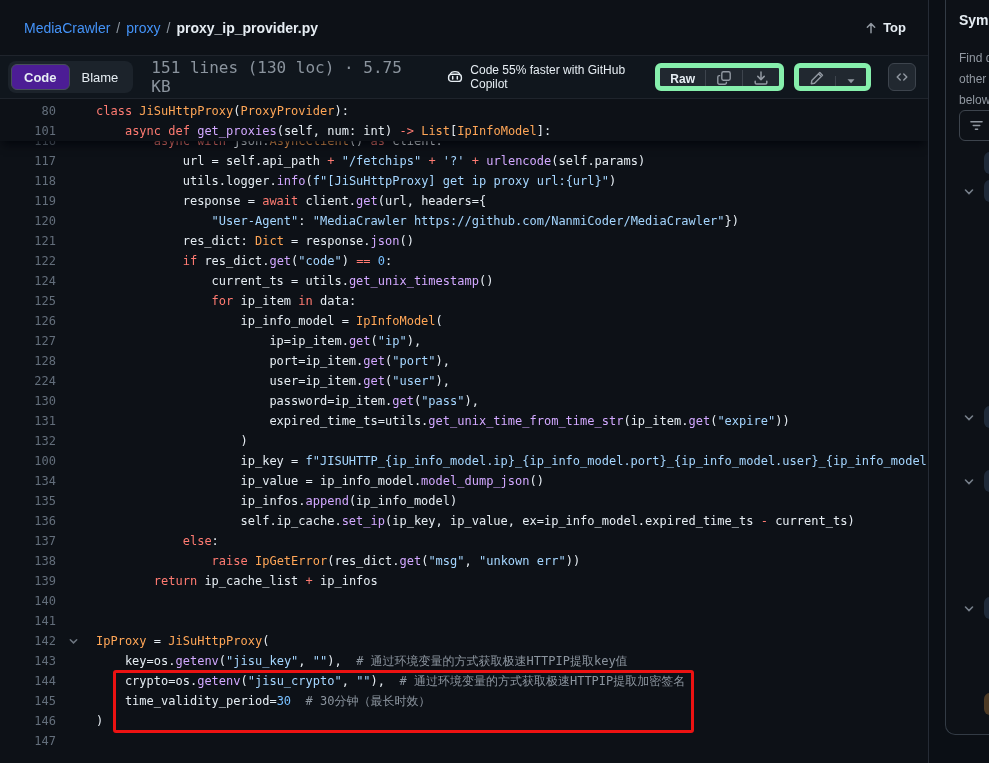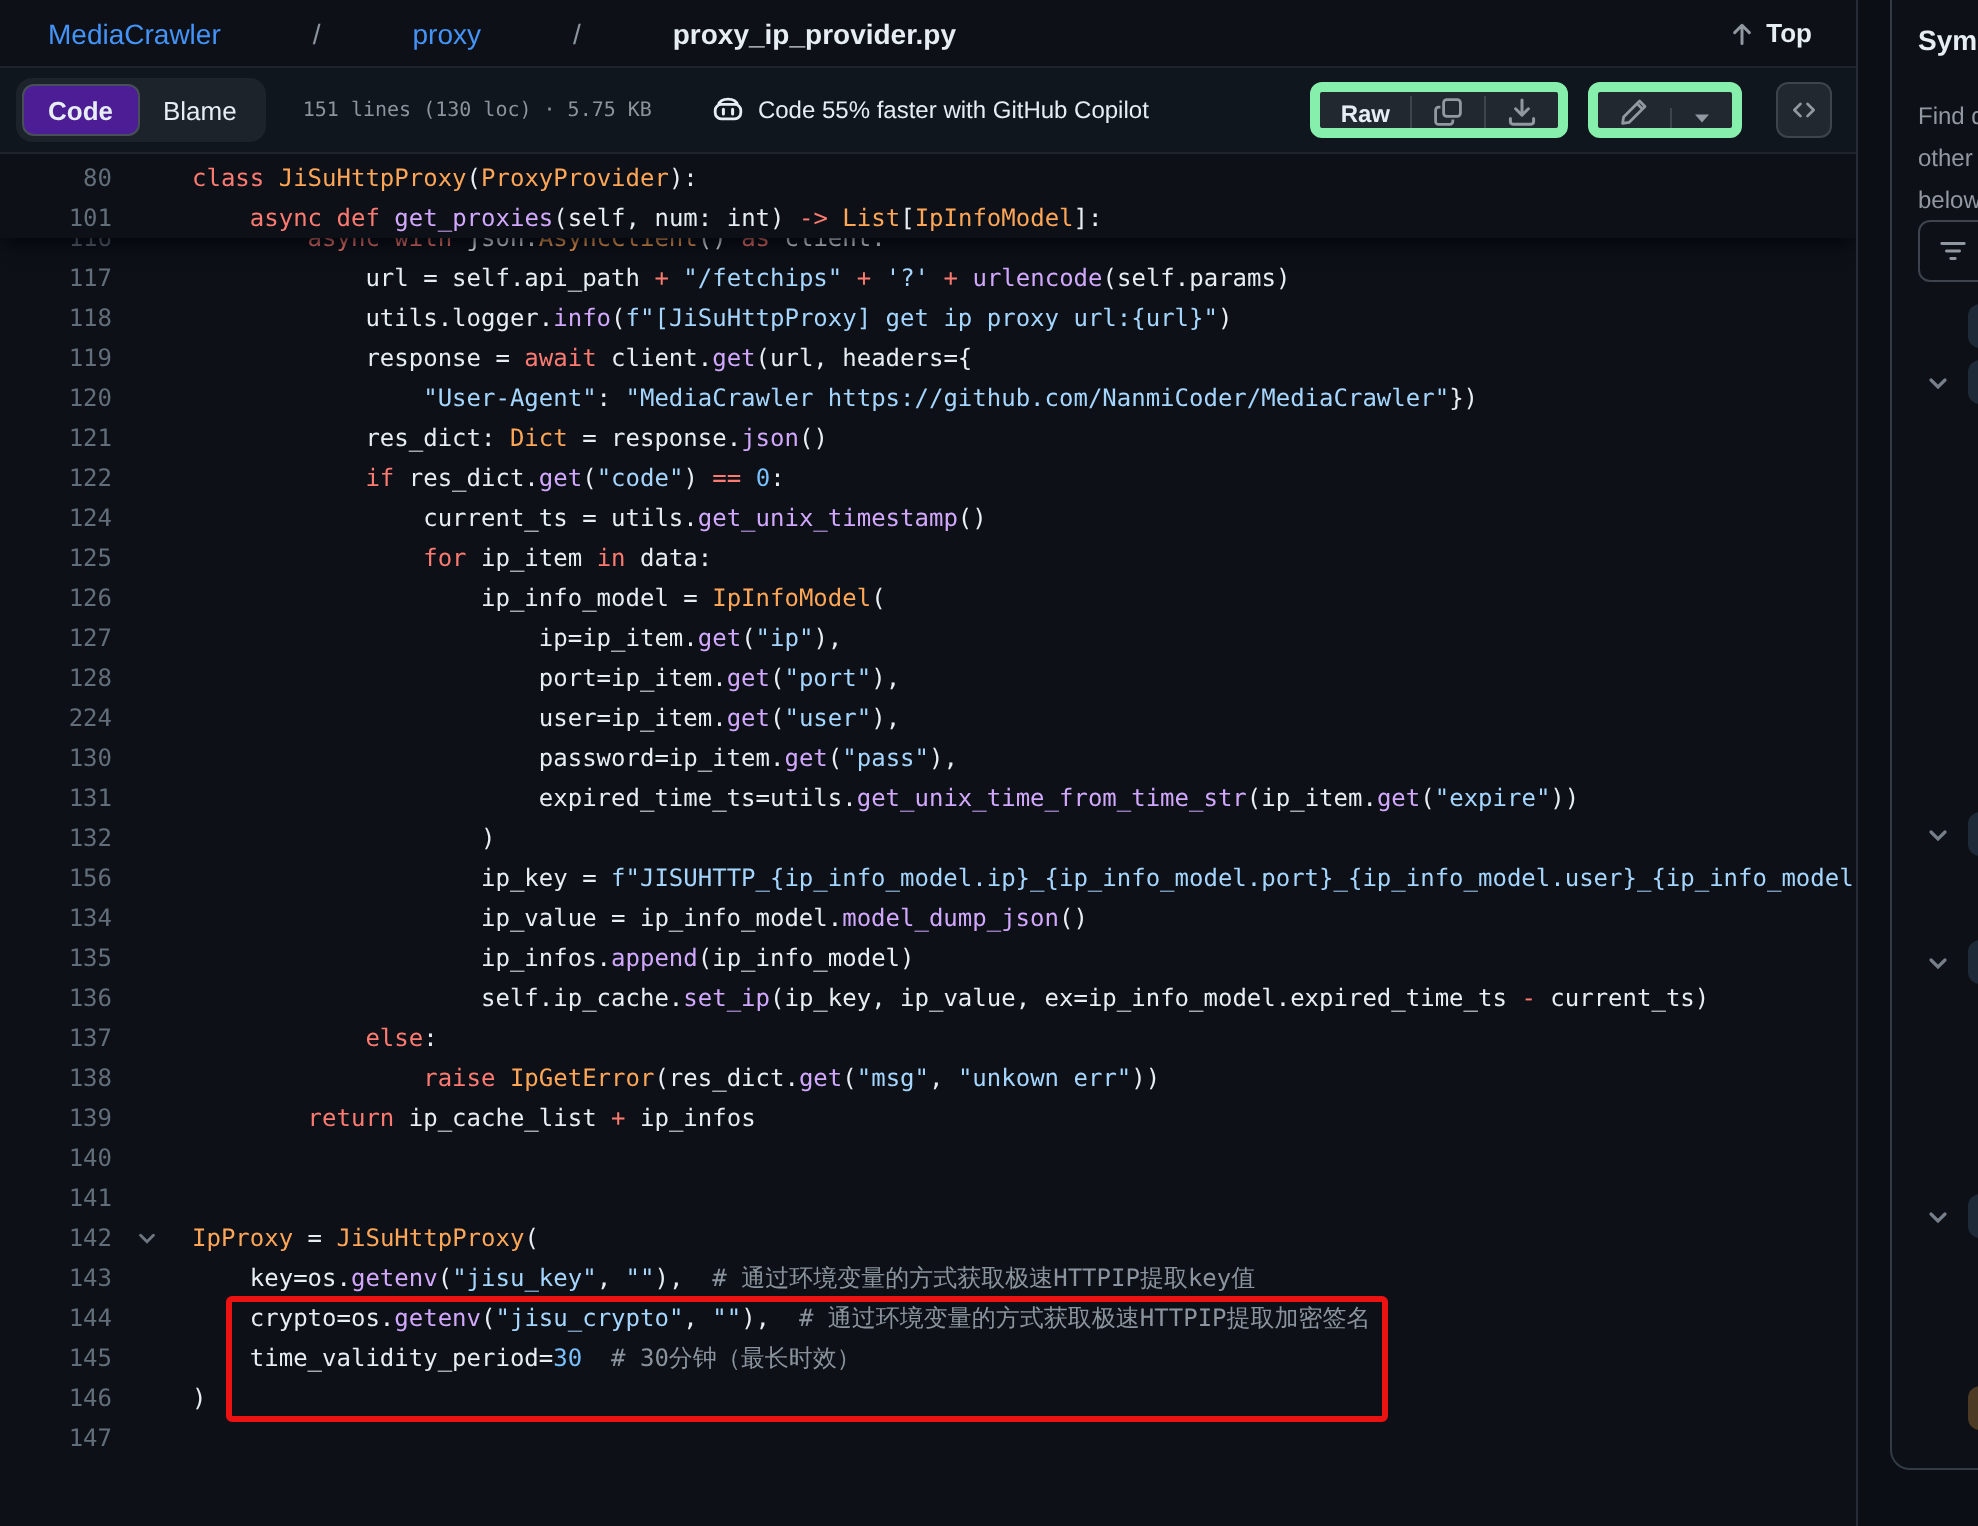"MediaCrawler" .crumb-bar { gap: 40px -> none; height: 34px -> 56px }
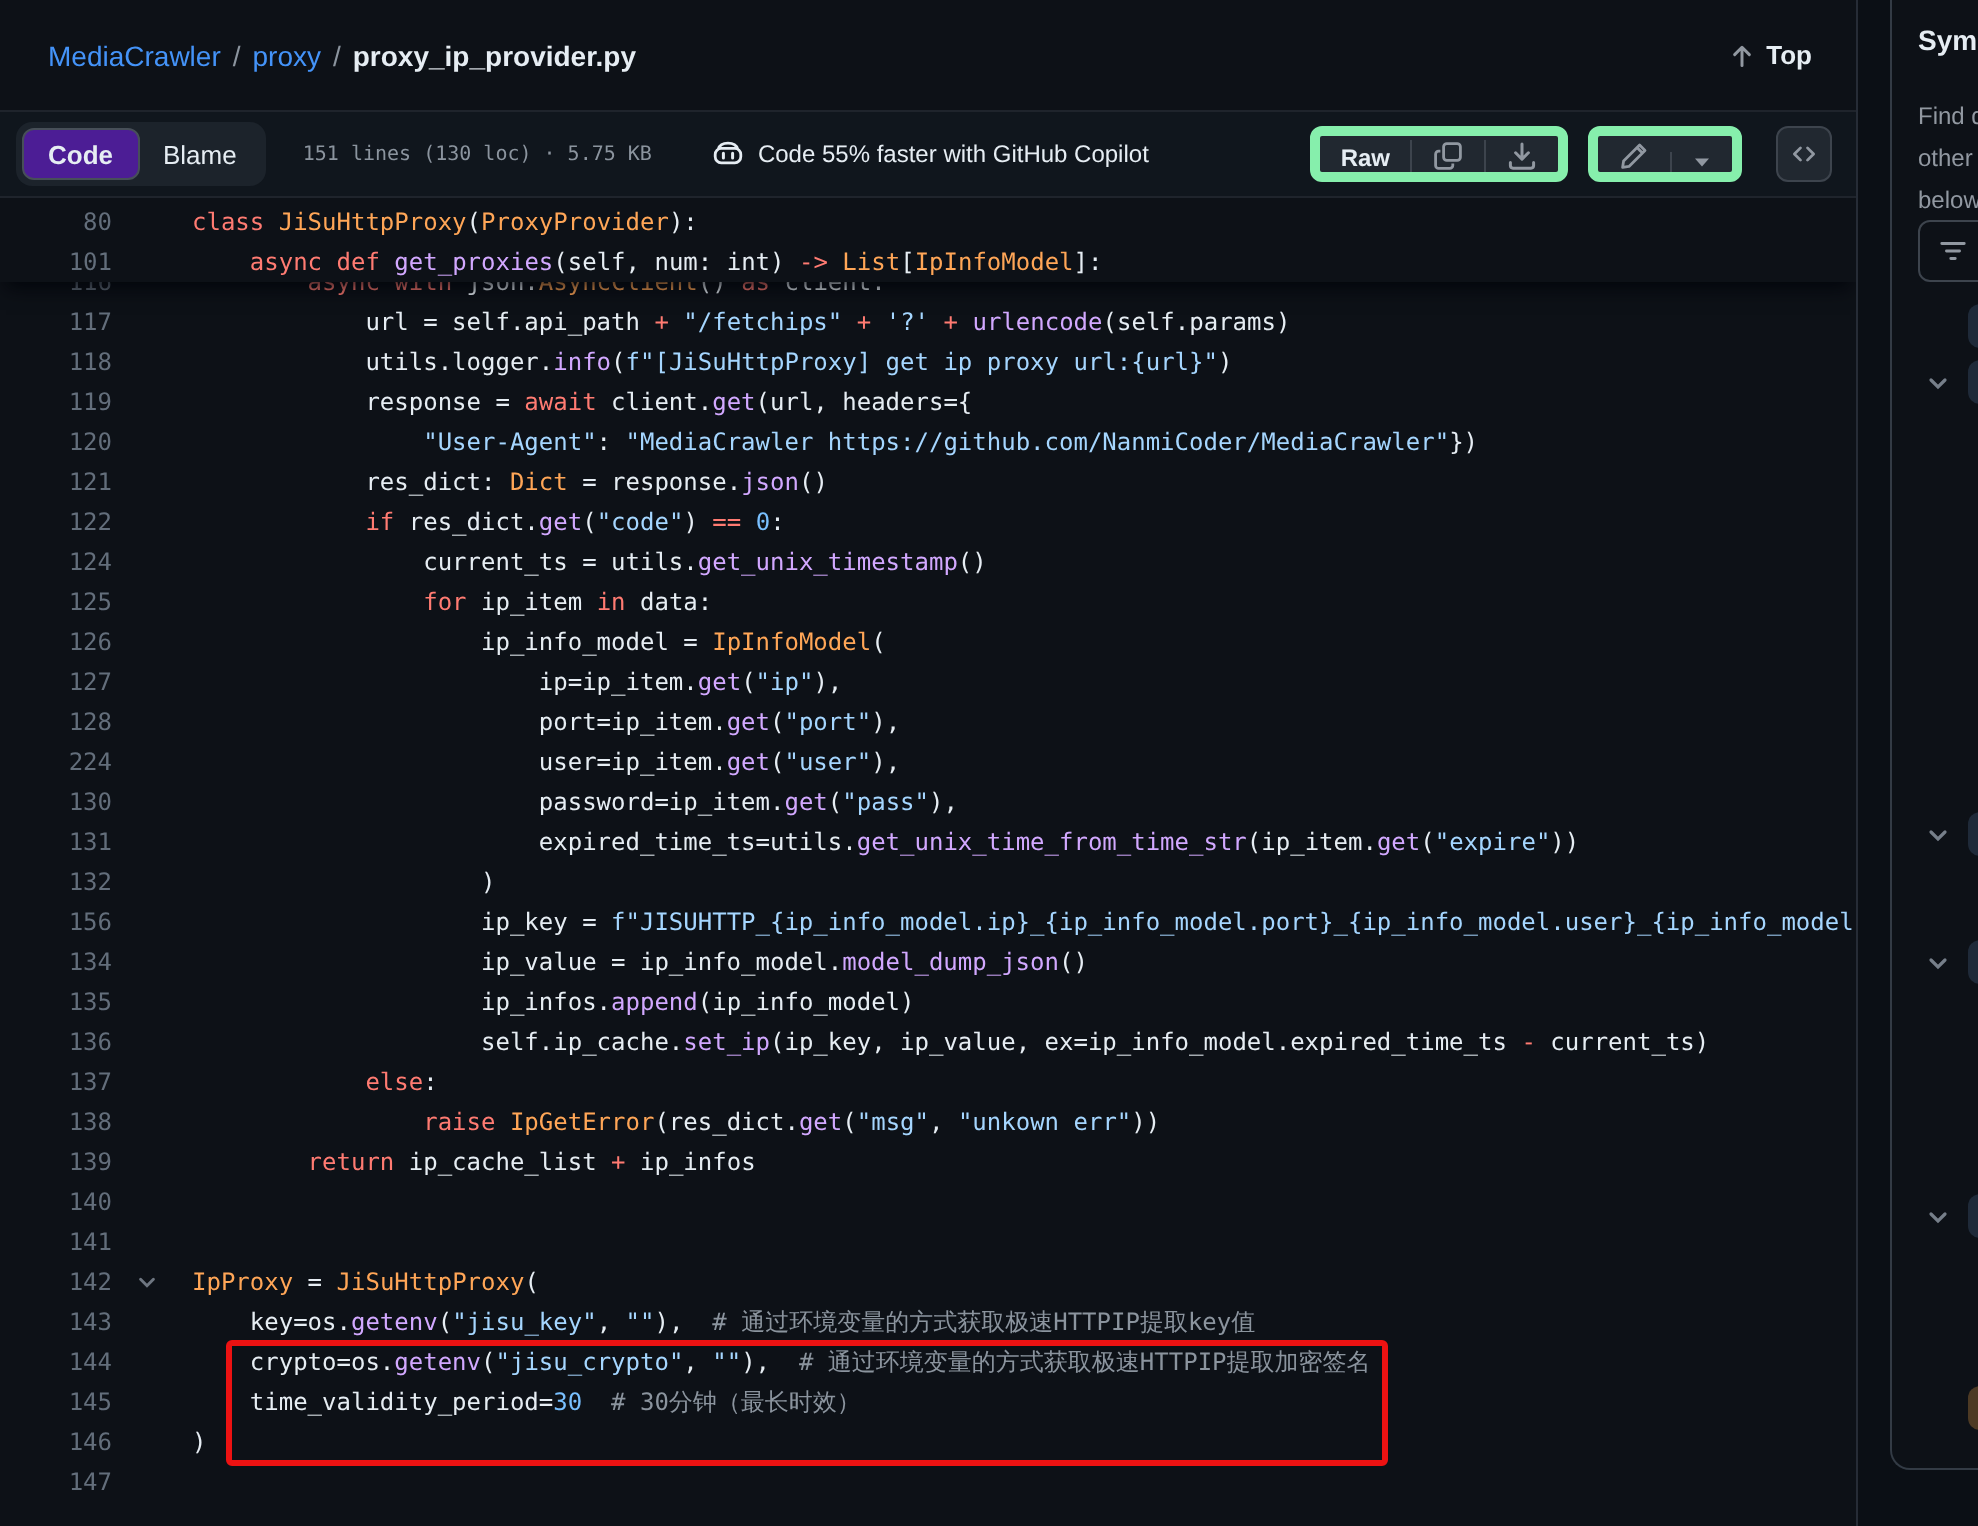"151 lines (130 loc) ·" .meta { font-size: 10px -> 16px }
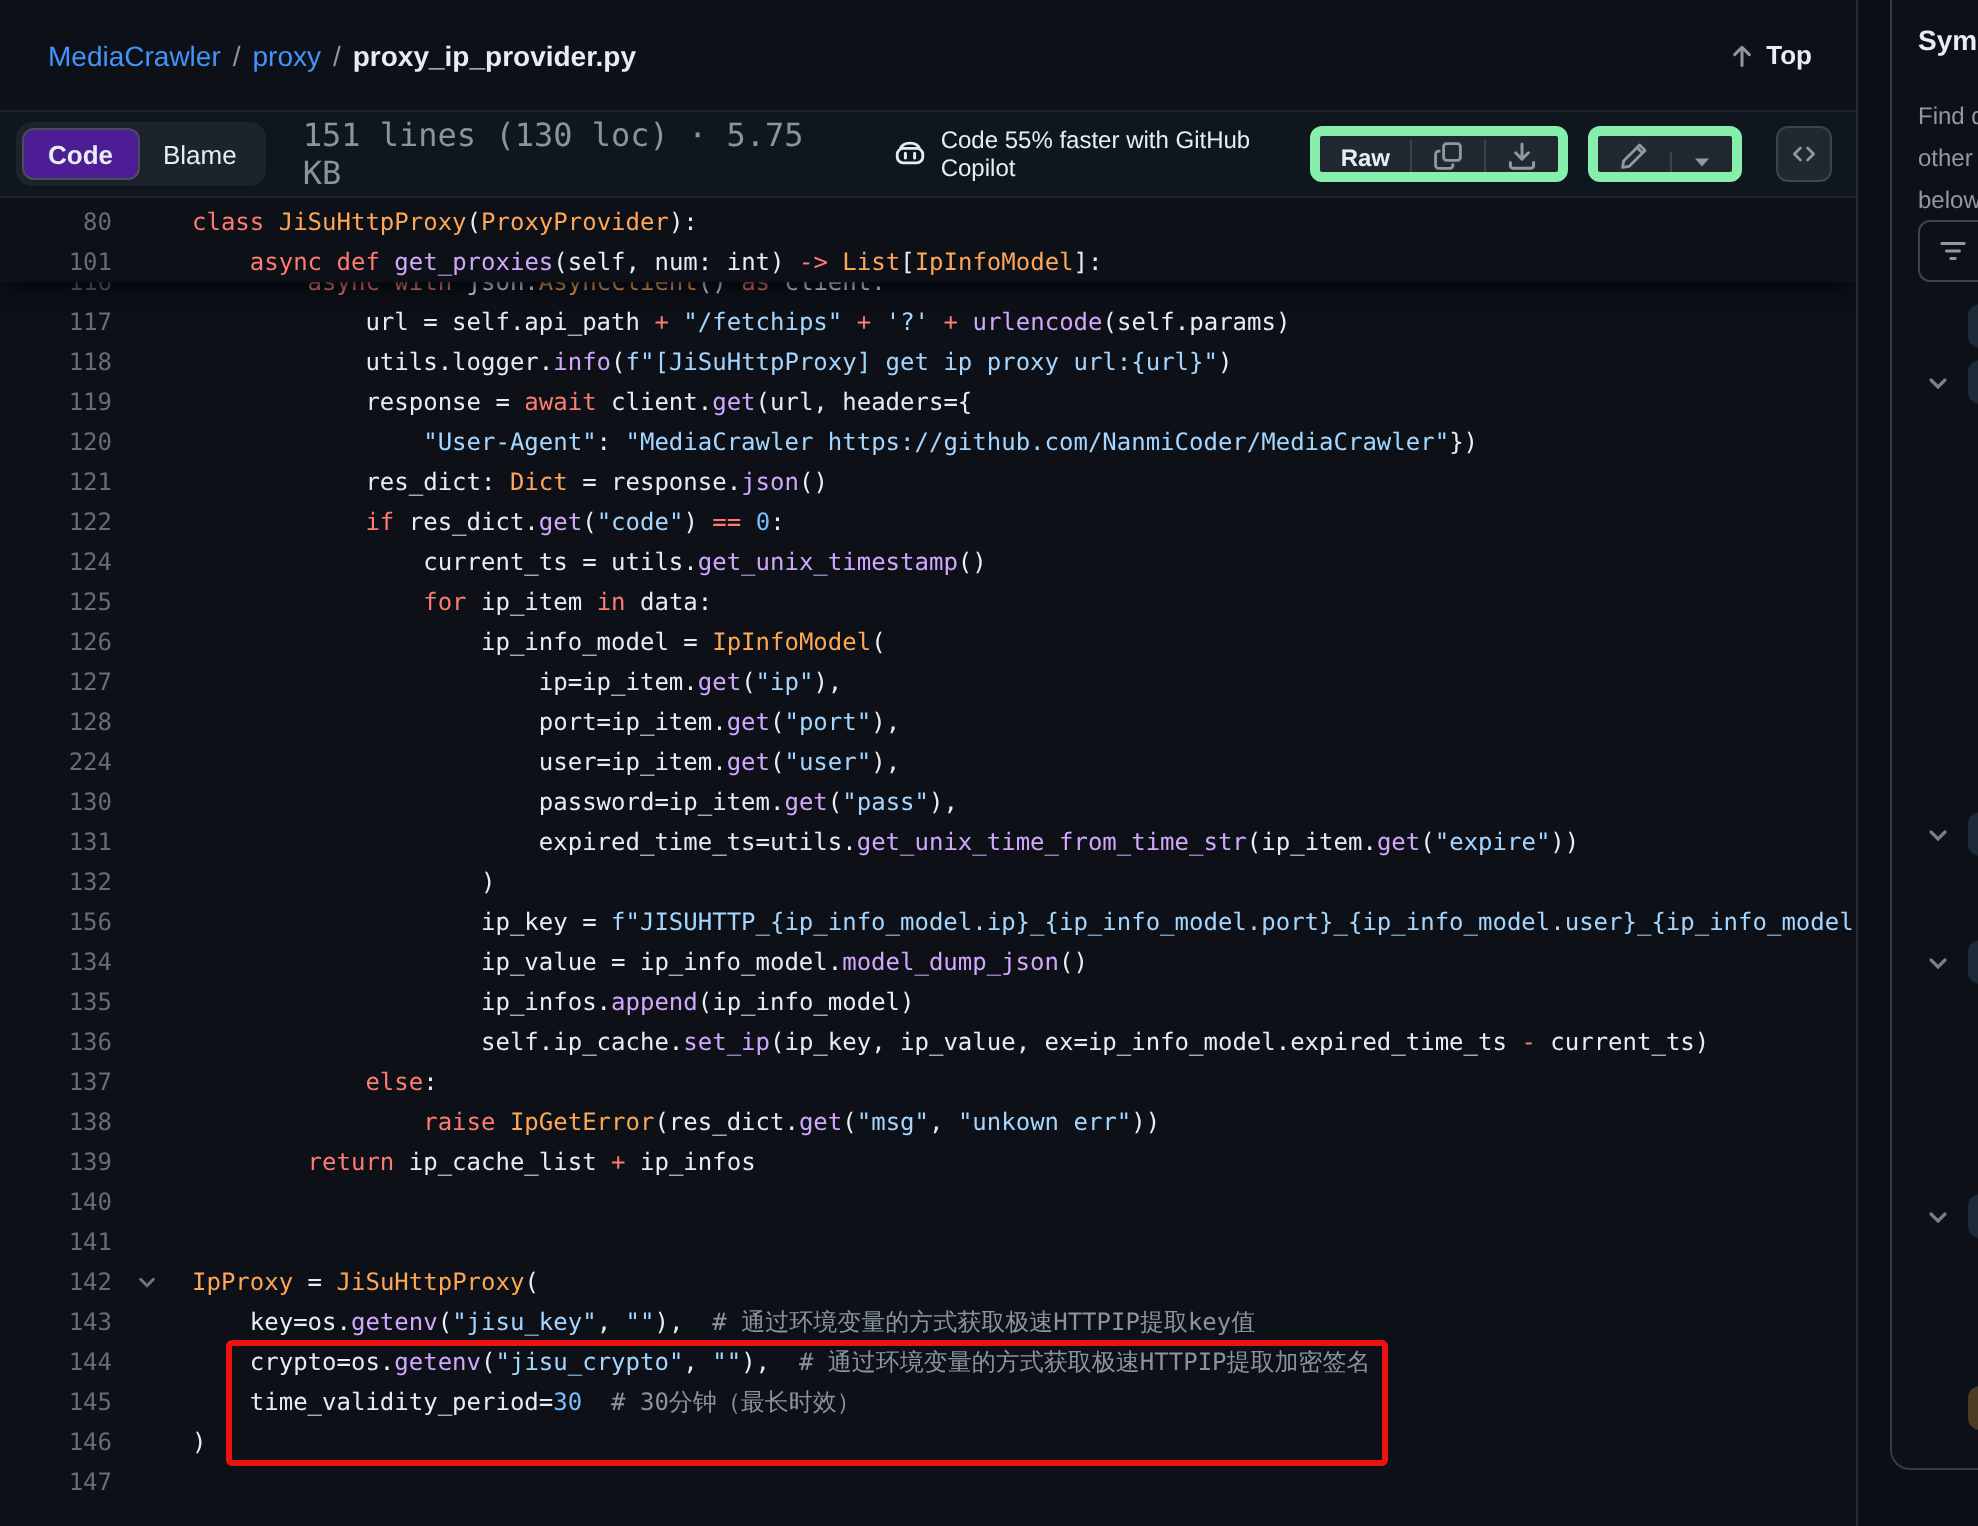"156" div.lnum { text: 156 -> 100 }
